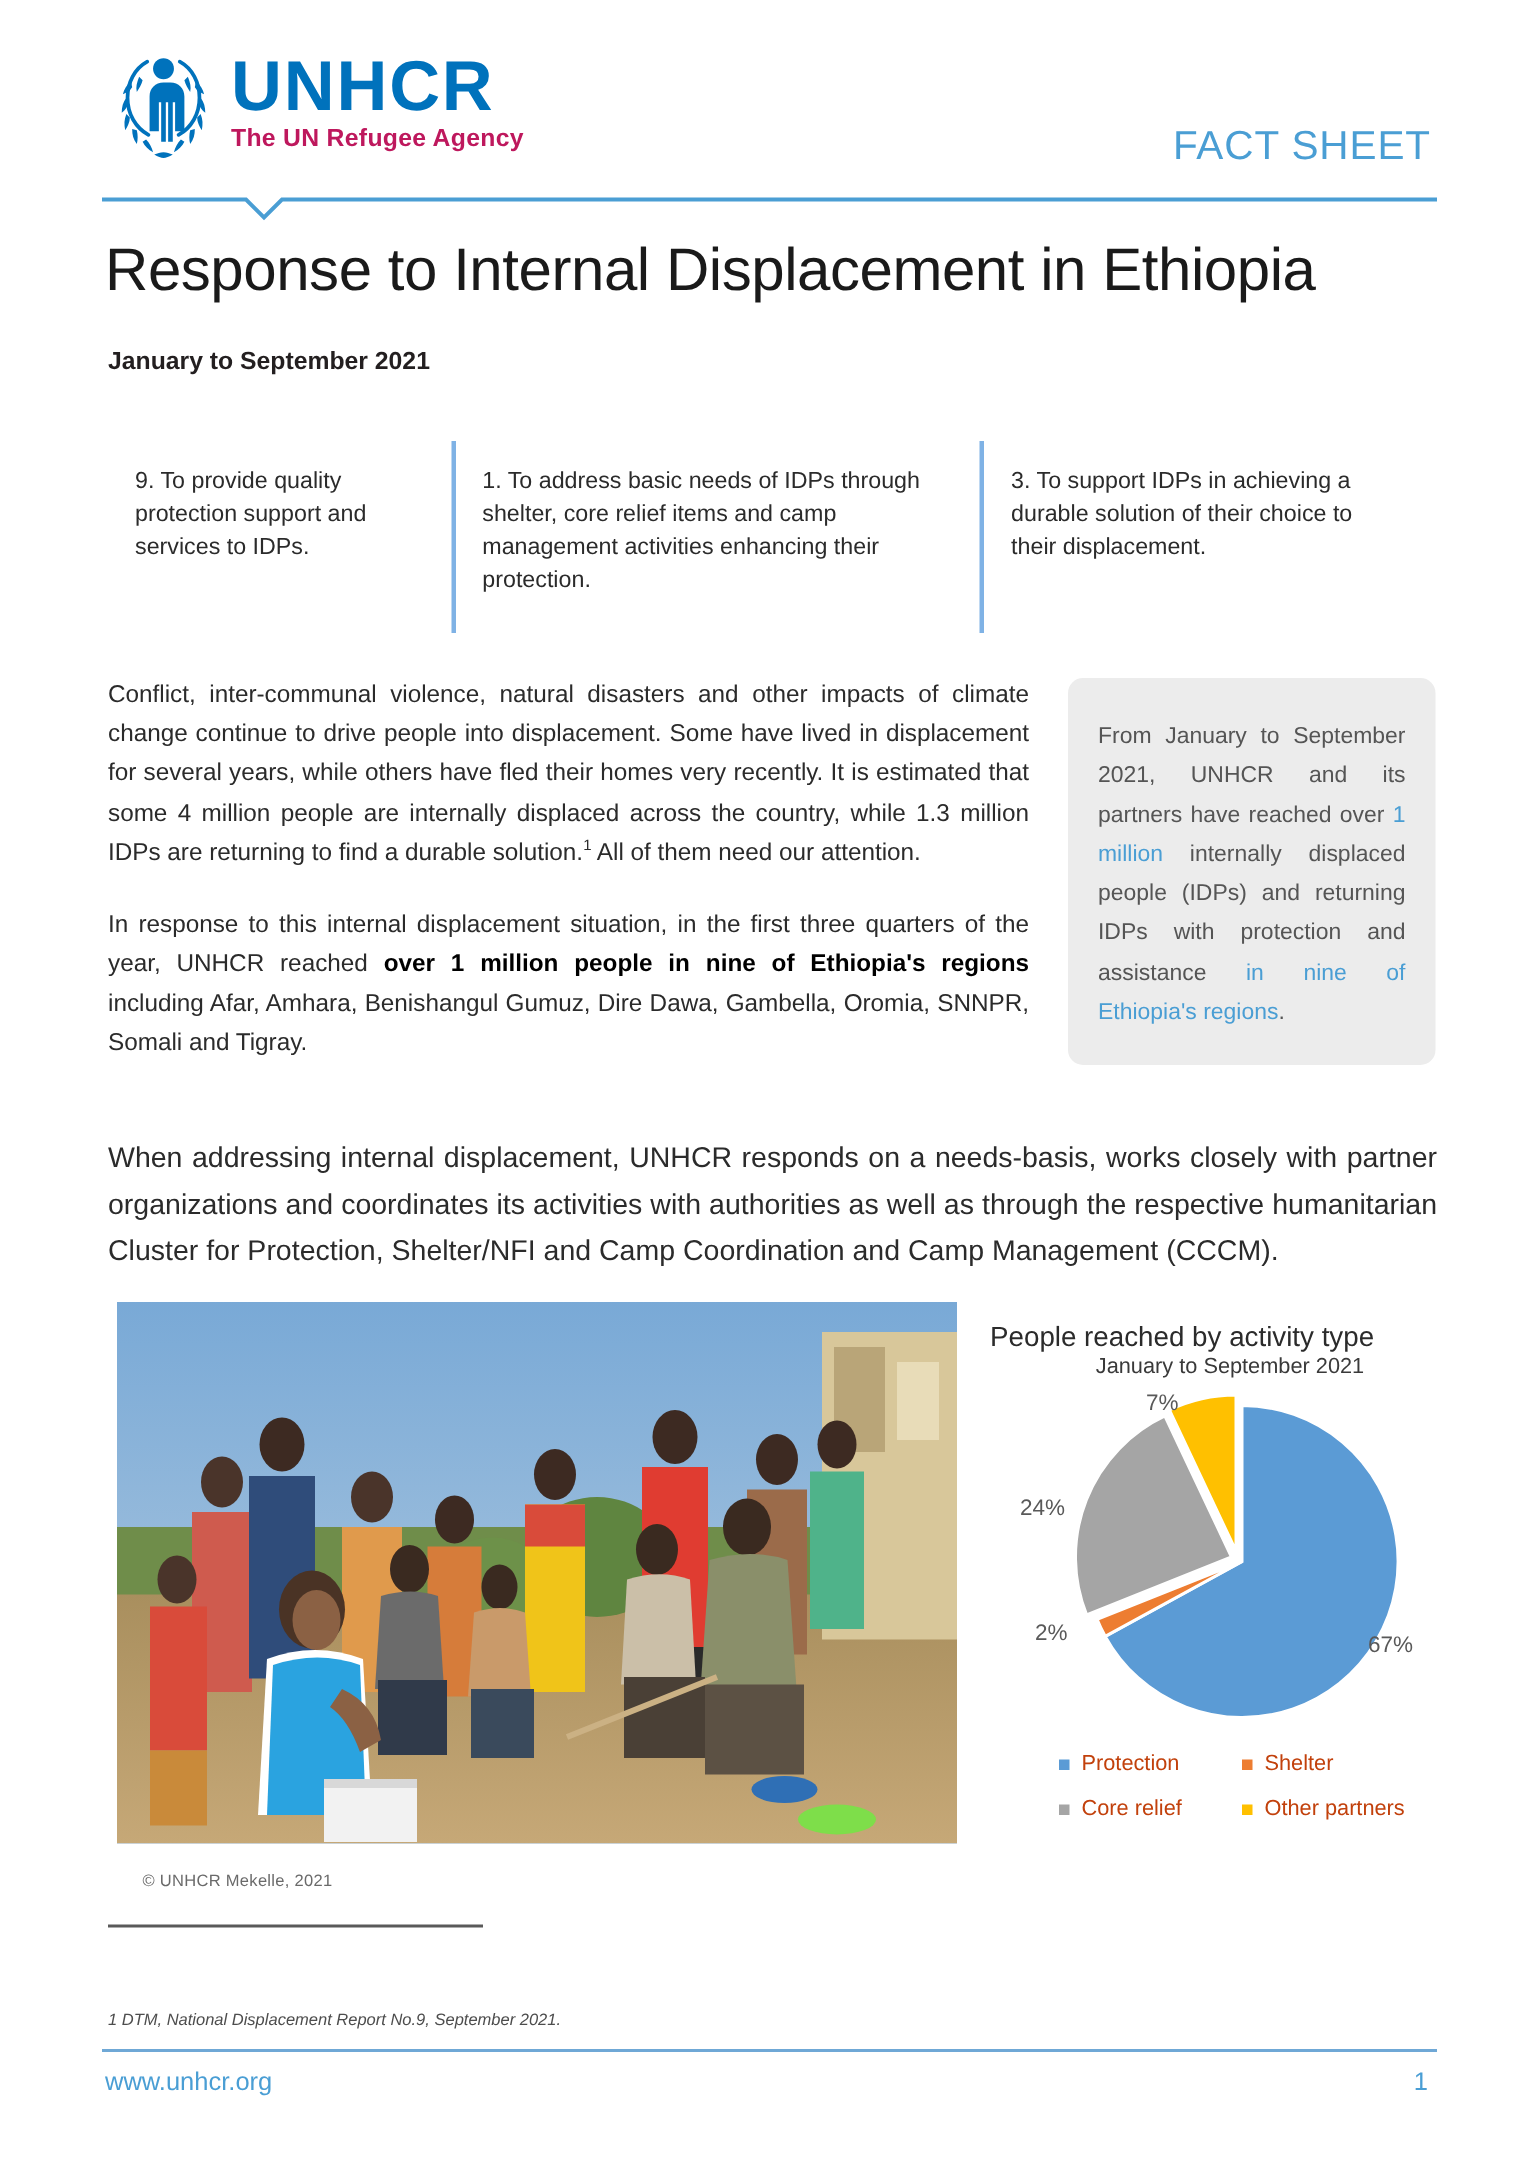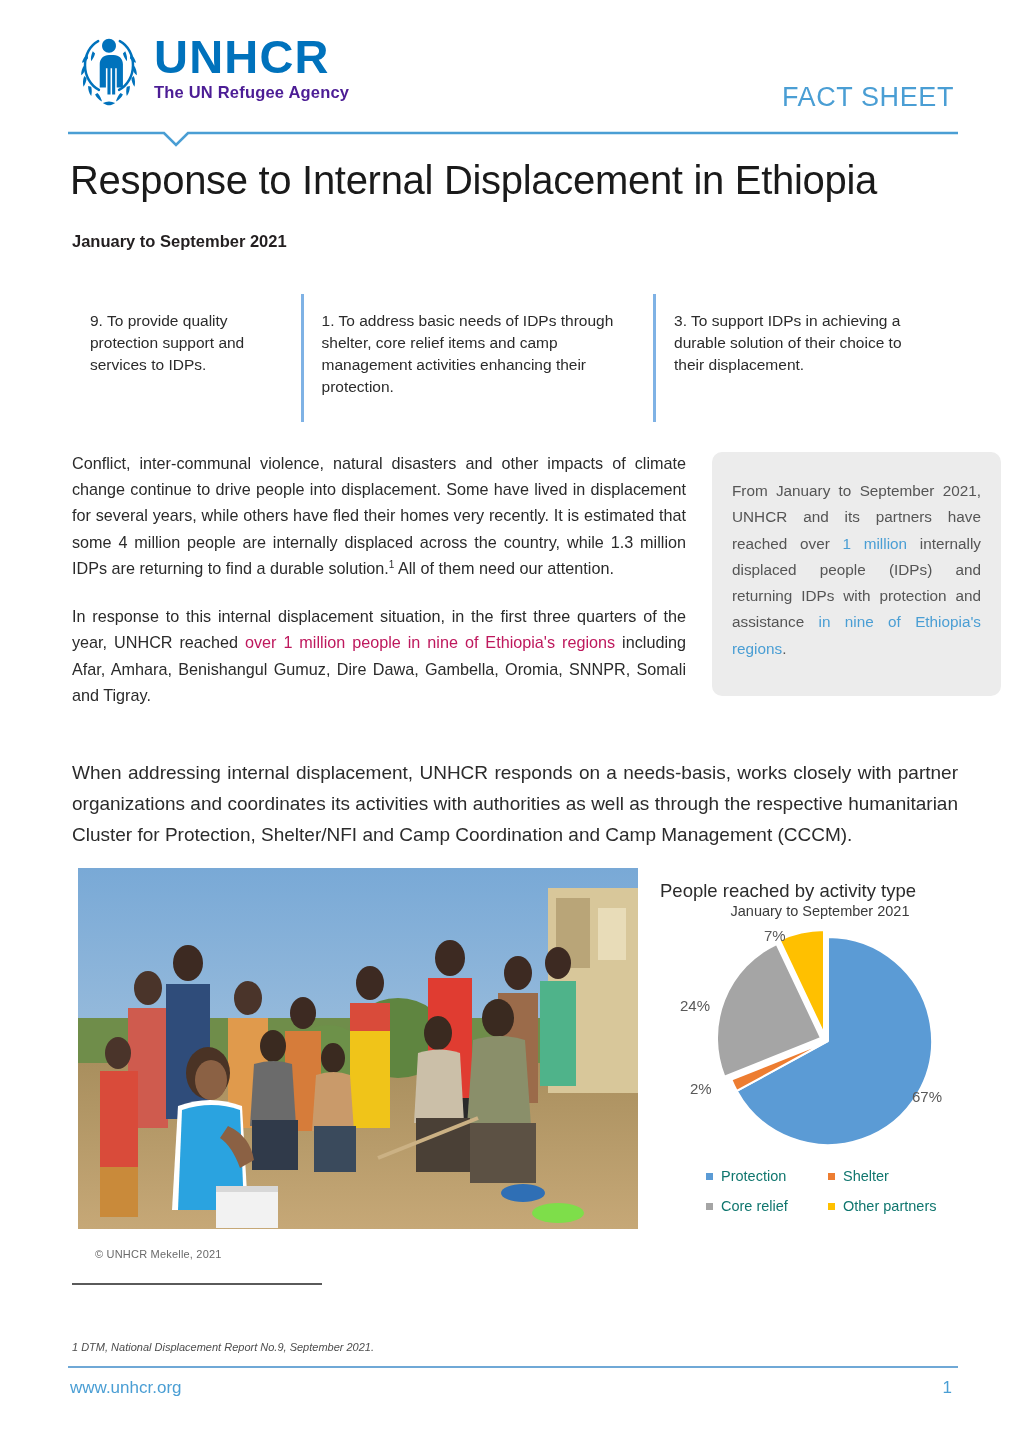"The UN Refugee Agency" .logo-tag { color: #4c1d95 -> #be185d }
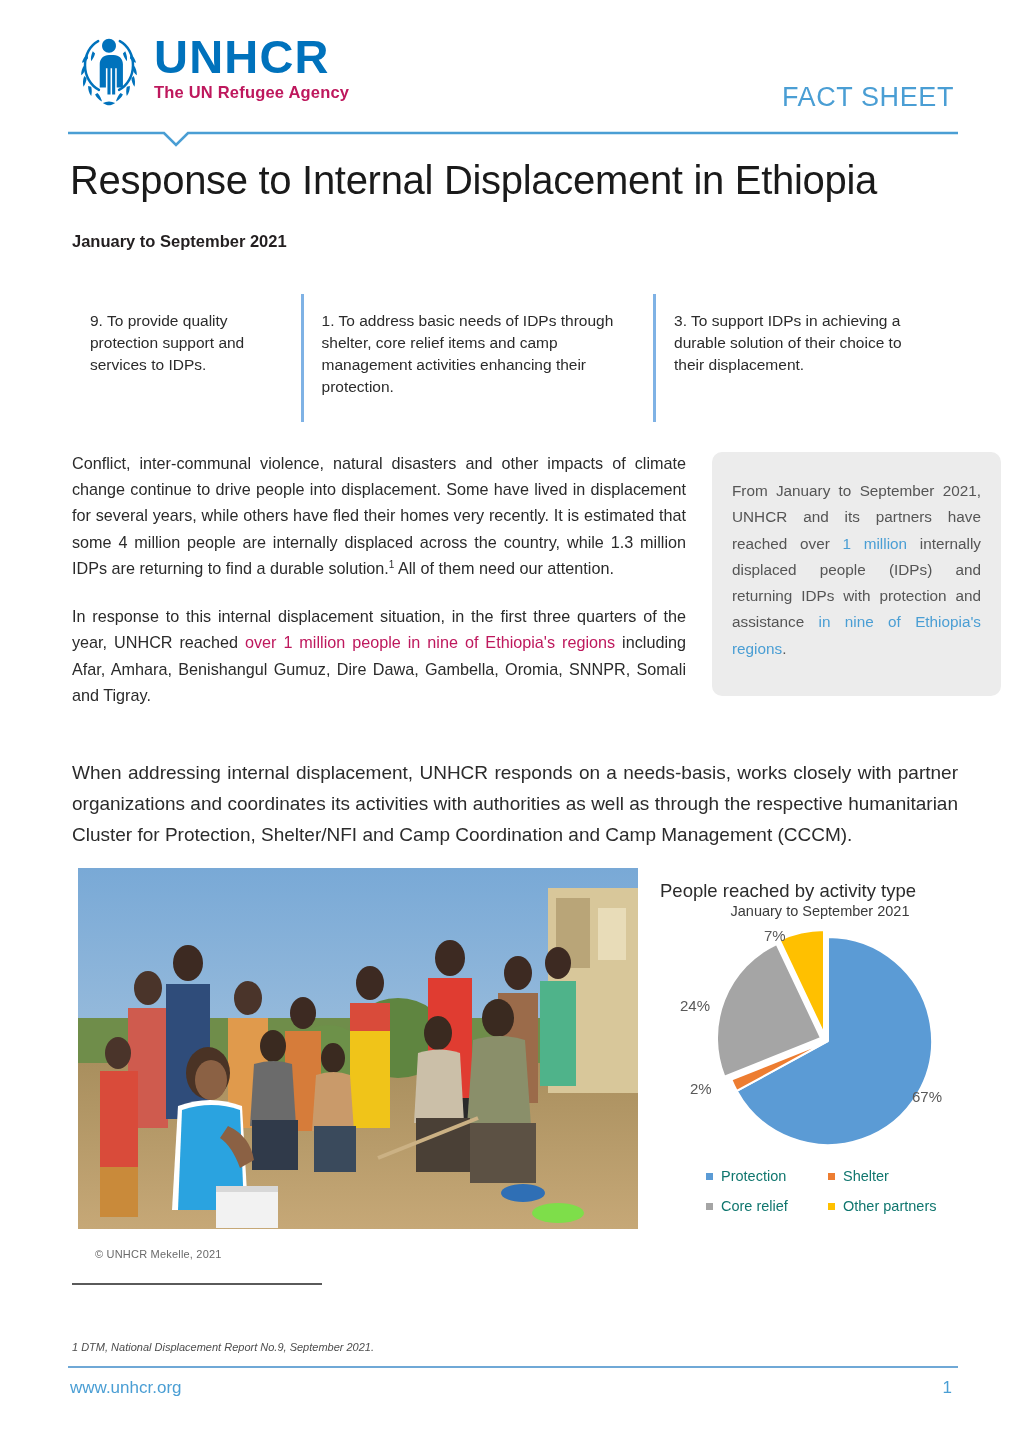"From January to September 2021," .callout { padding: 26px 20px 34px 20px -> 26px 20px 22px 20px; width: 289px -> 245px }
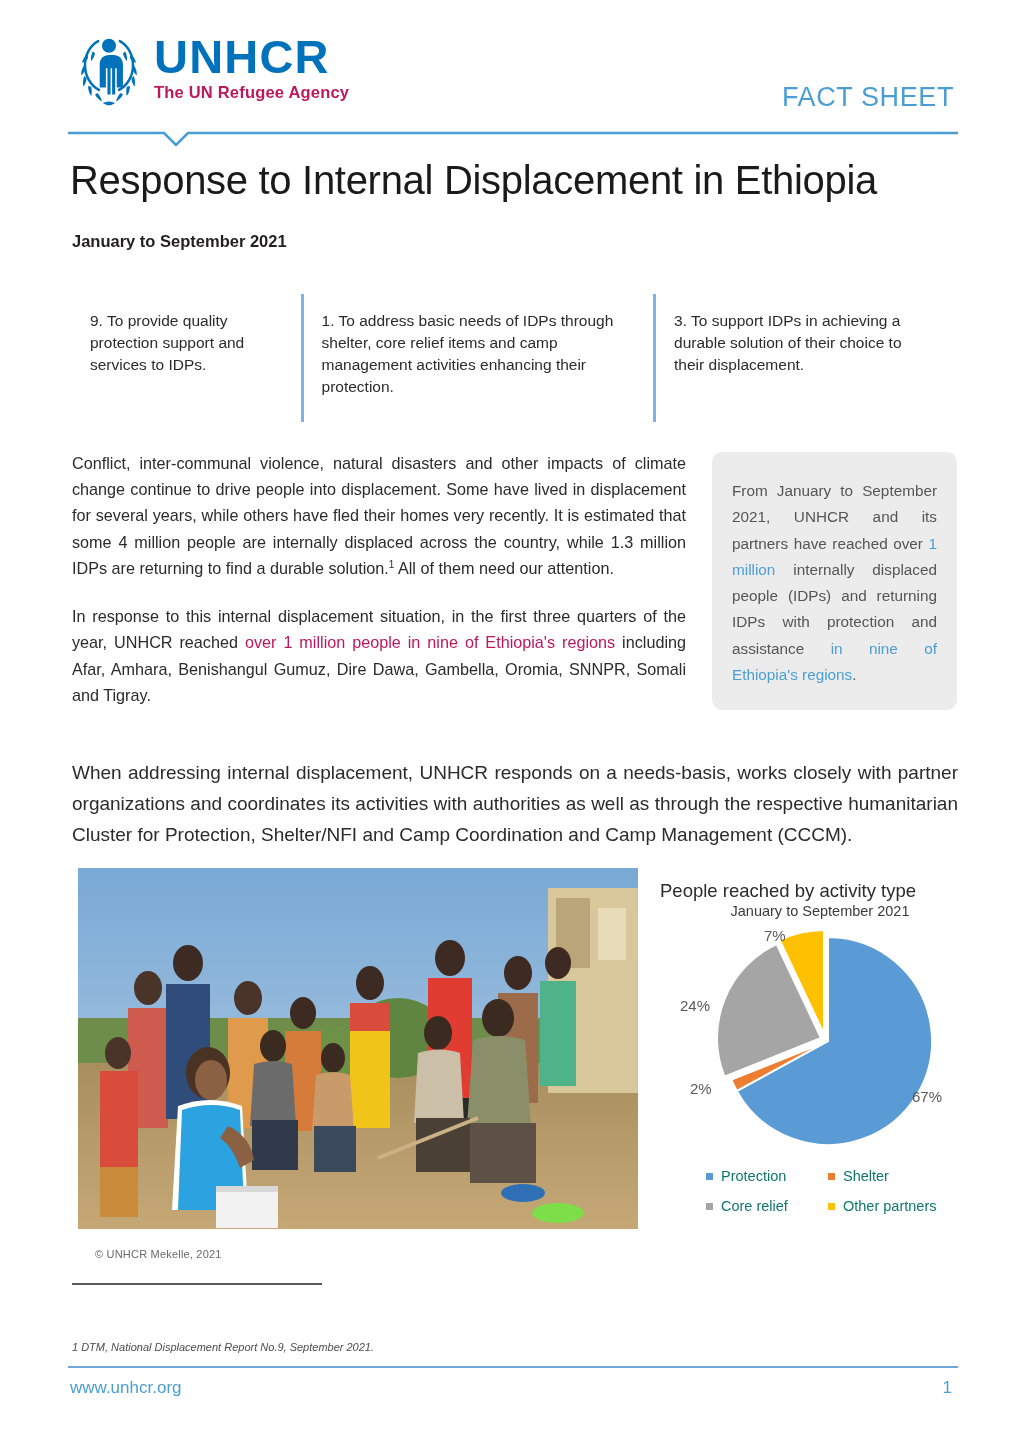"over 1 million people in" .hl { color: #be185d -> #000000; font-weight: normal -> bold }
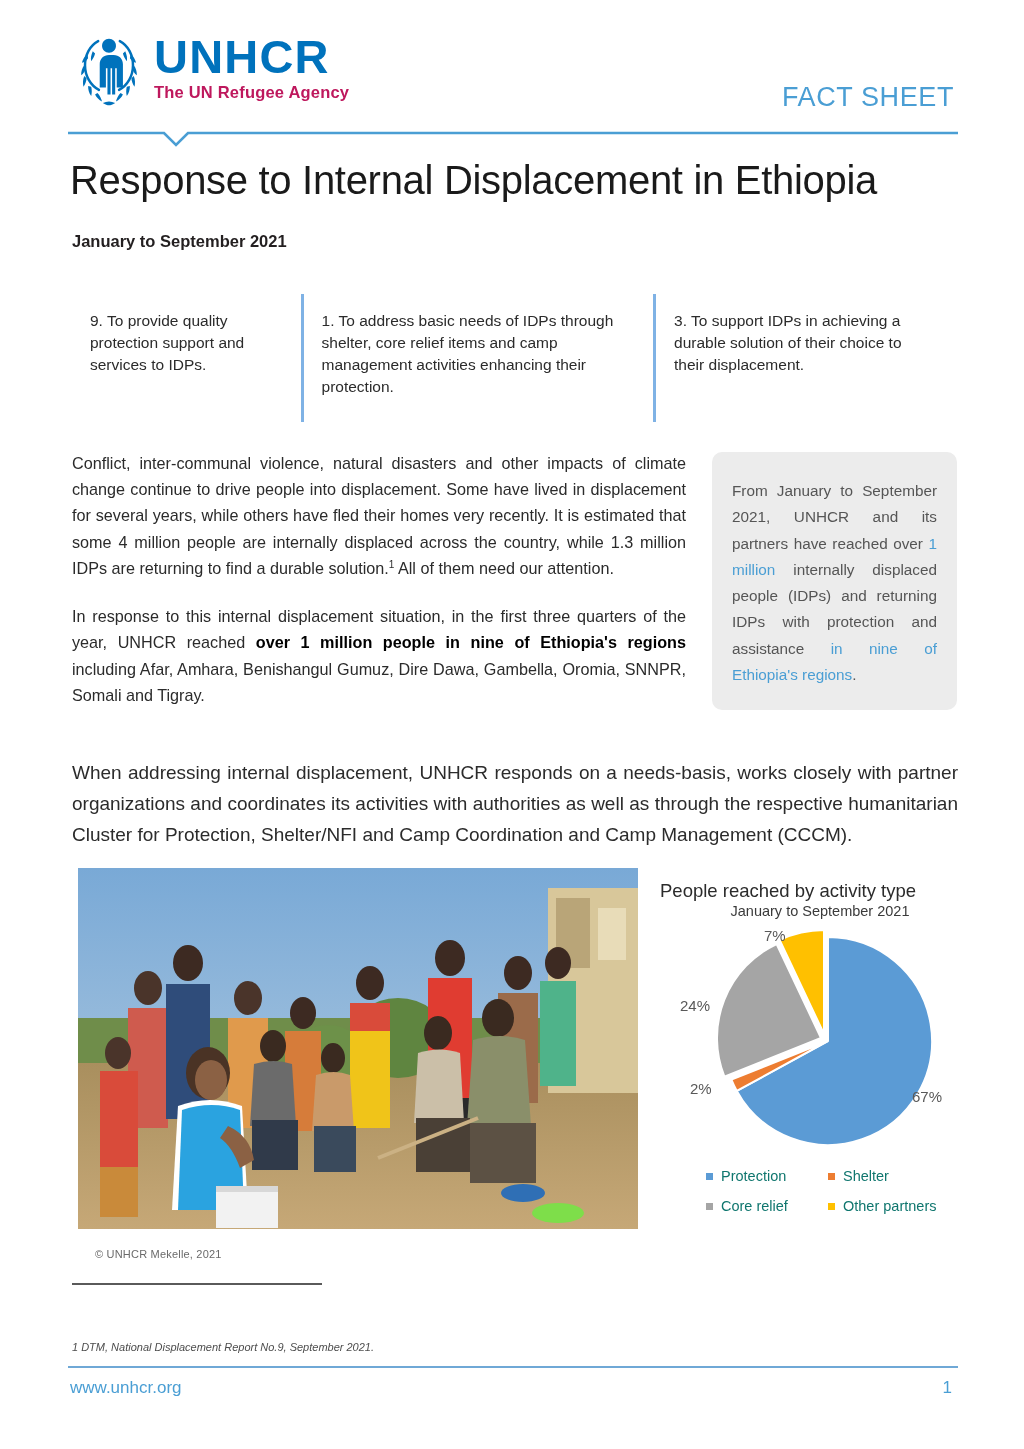"Protection" .legend { color: #0f766e -> #c2410c }
